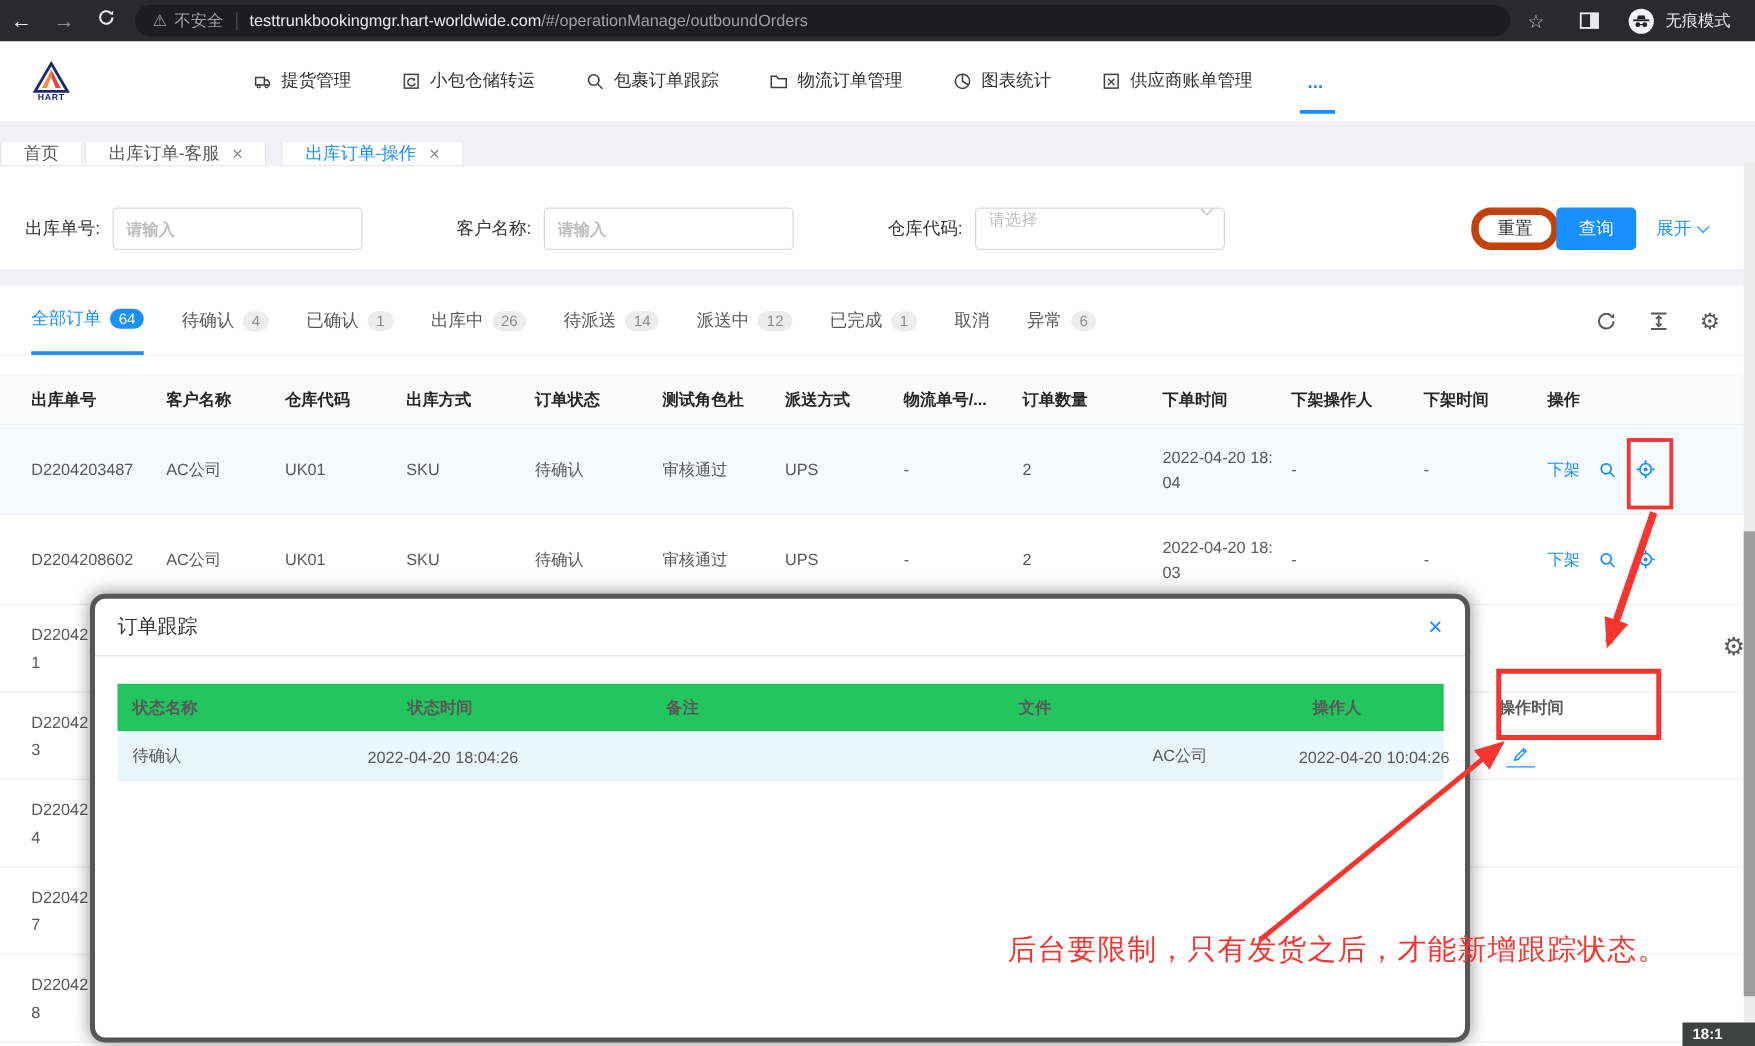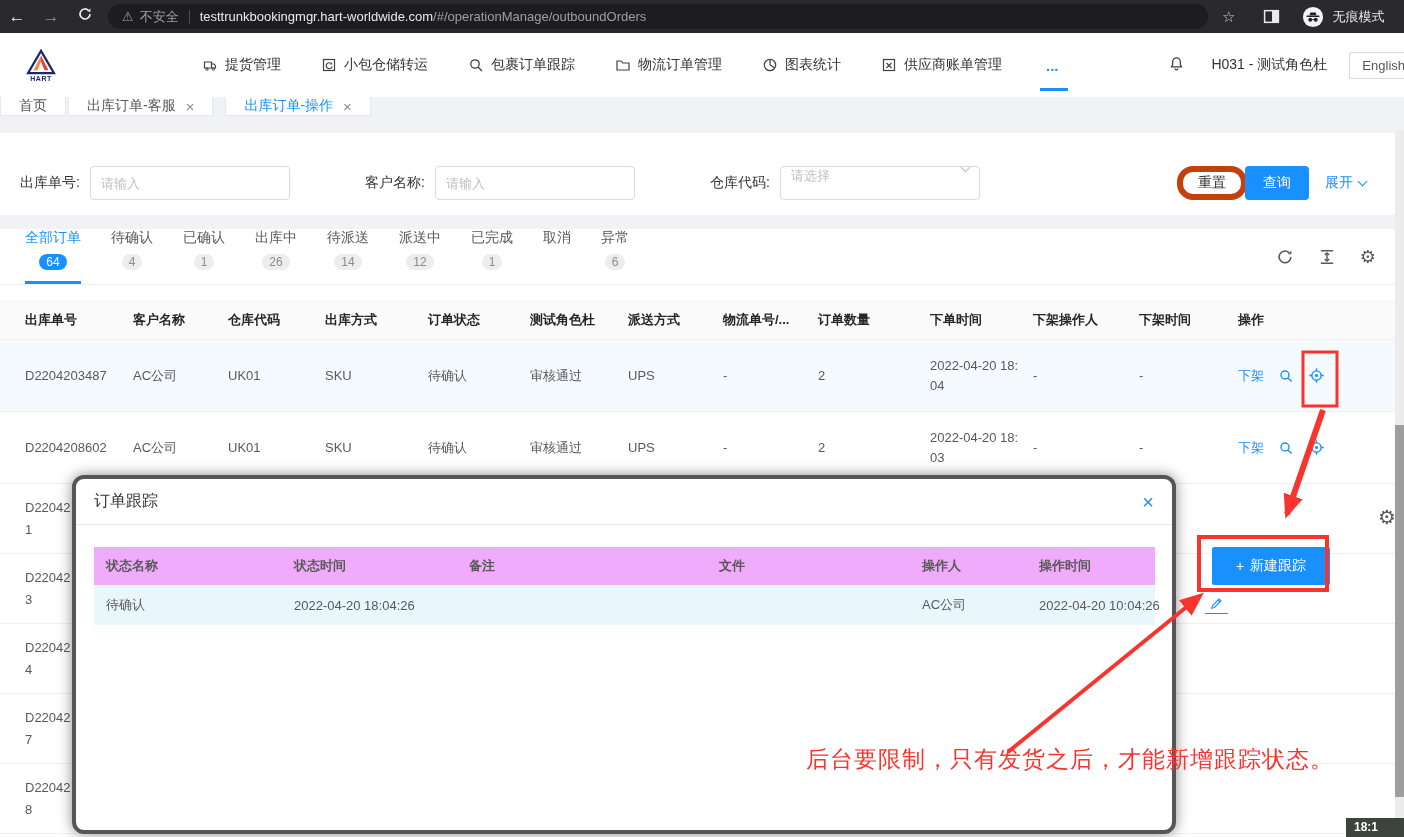"H031 - 测试角色杜" div.header-right { html: <div> <span> <svg> <path></path> <path></path> </svg> </span> <span>H031 - 测试角色杜</span> <button>English</button> </div> -> none }
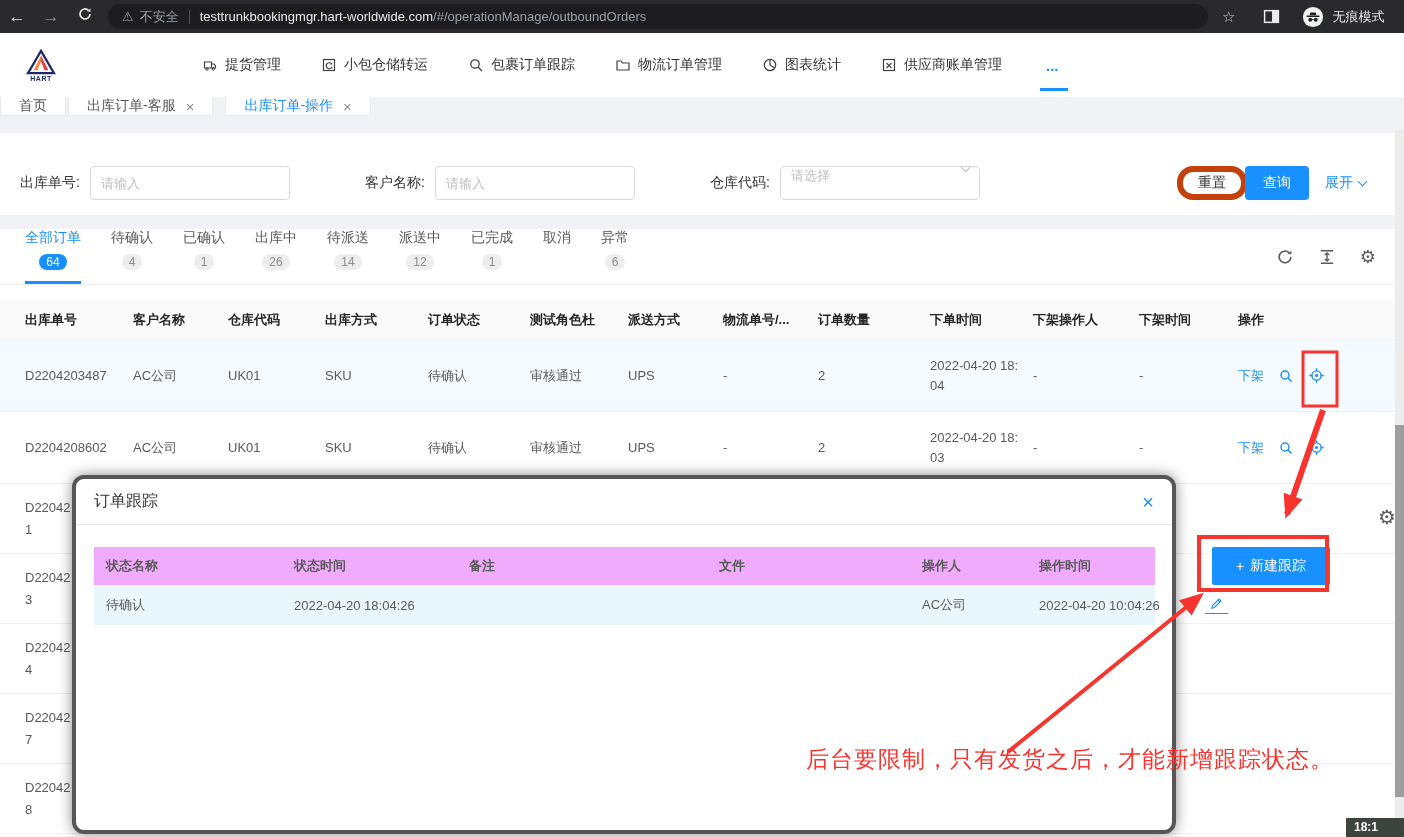"首页" .tab-strip { align-items: flex-start -> flex-end }
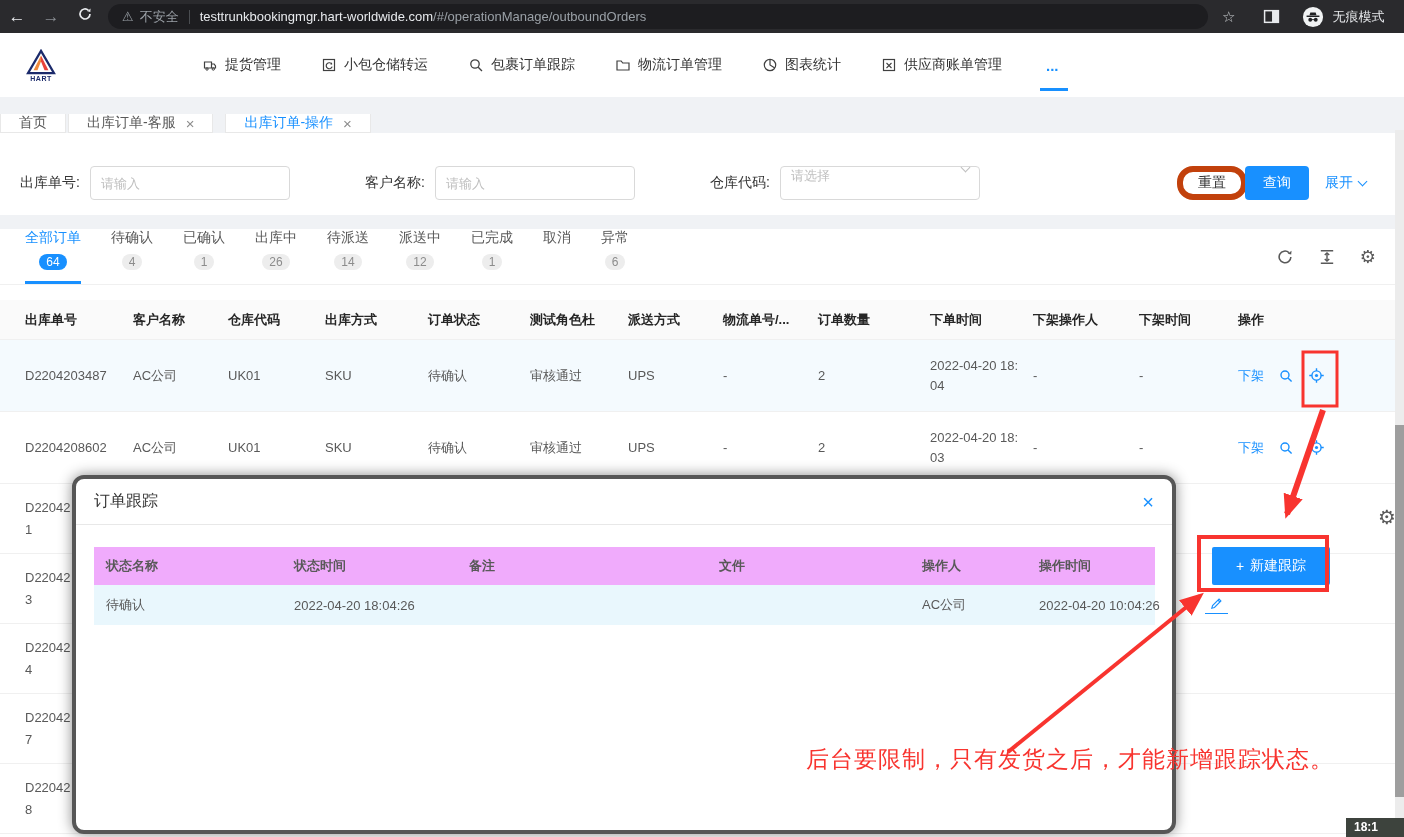"请输入" .finput { font-weight: none -> bold }
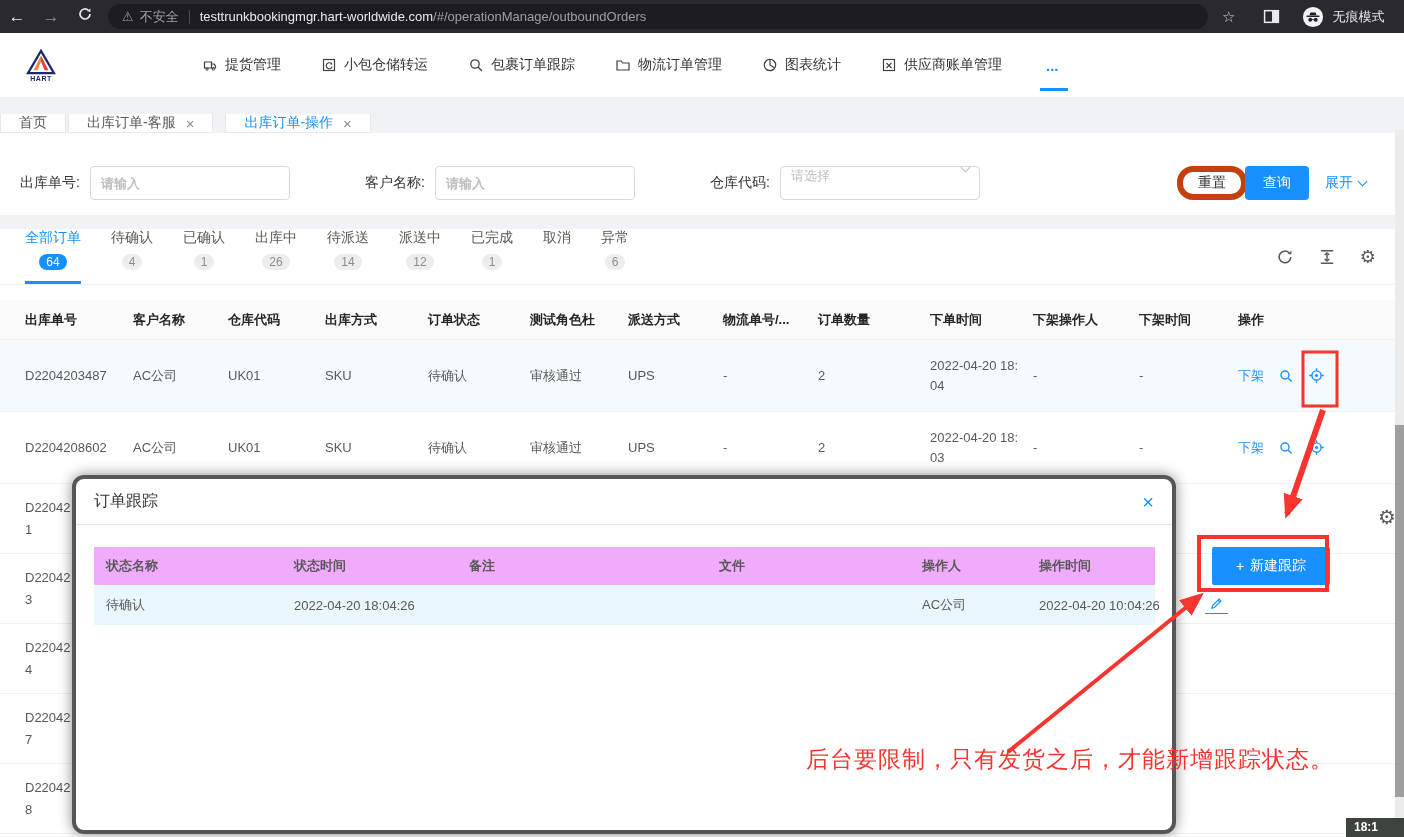"全部订单" .stab { flex-direction: column -> none }
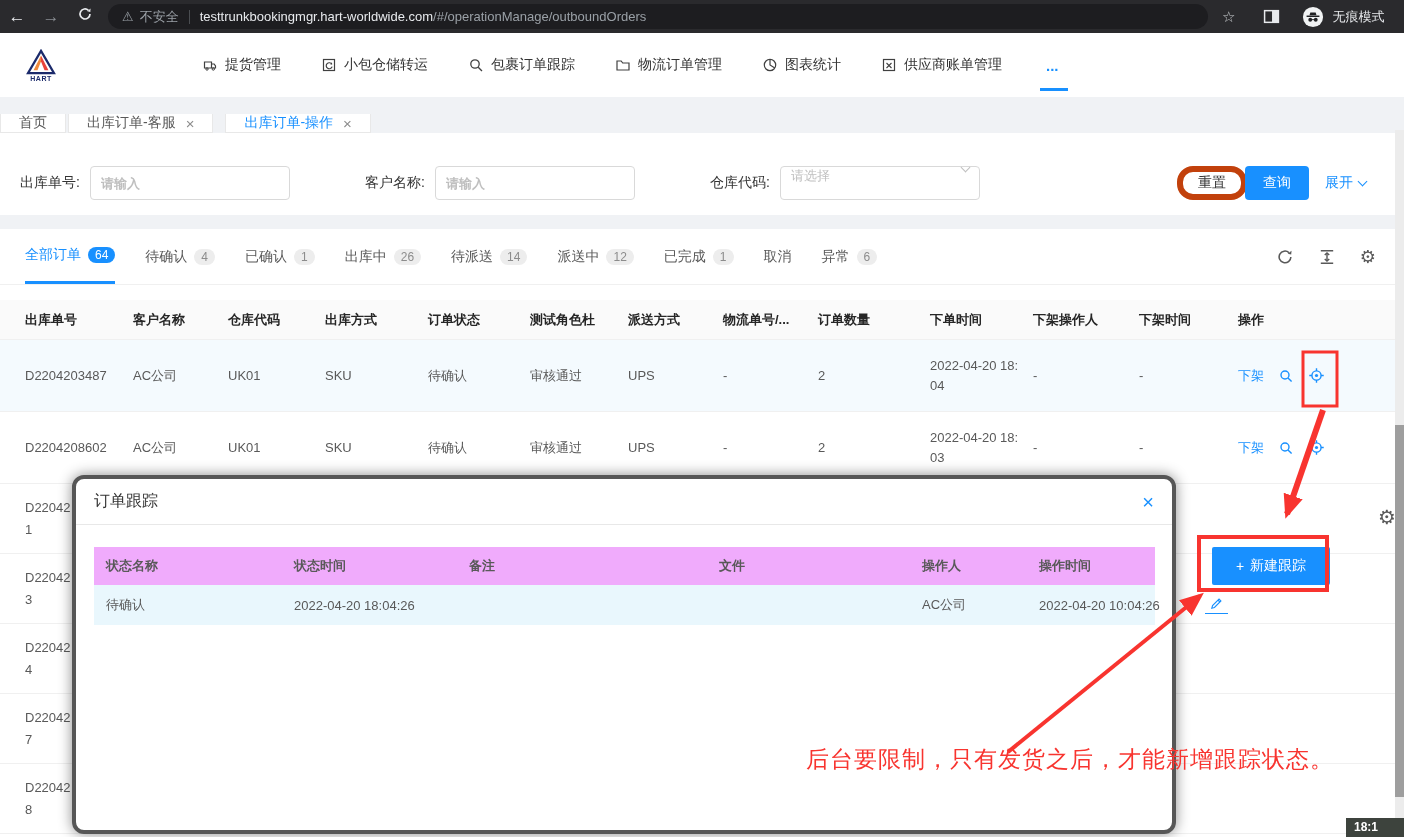"状态名称" .m-thead { background: #f0abfc -> #22c55e; gap: none -> 32px }
